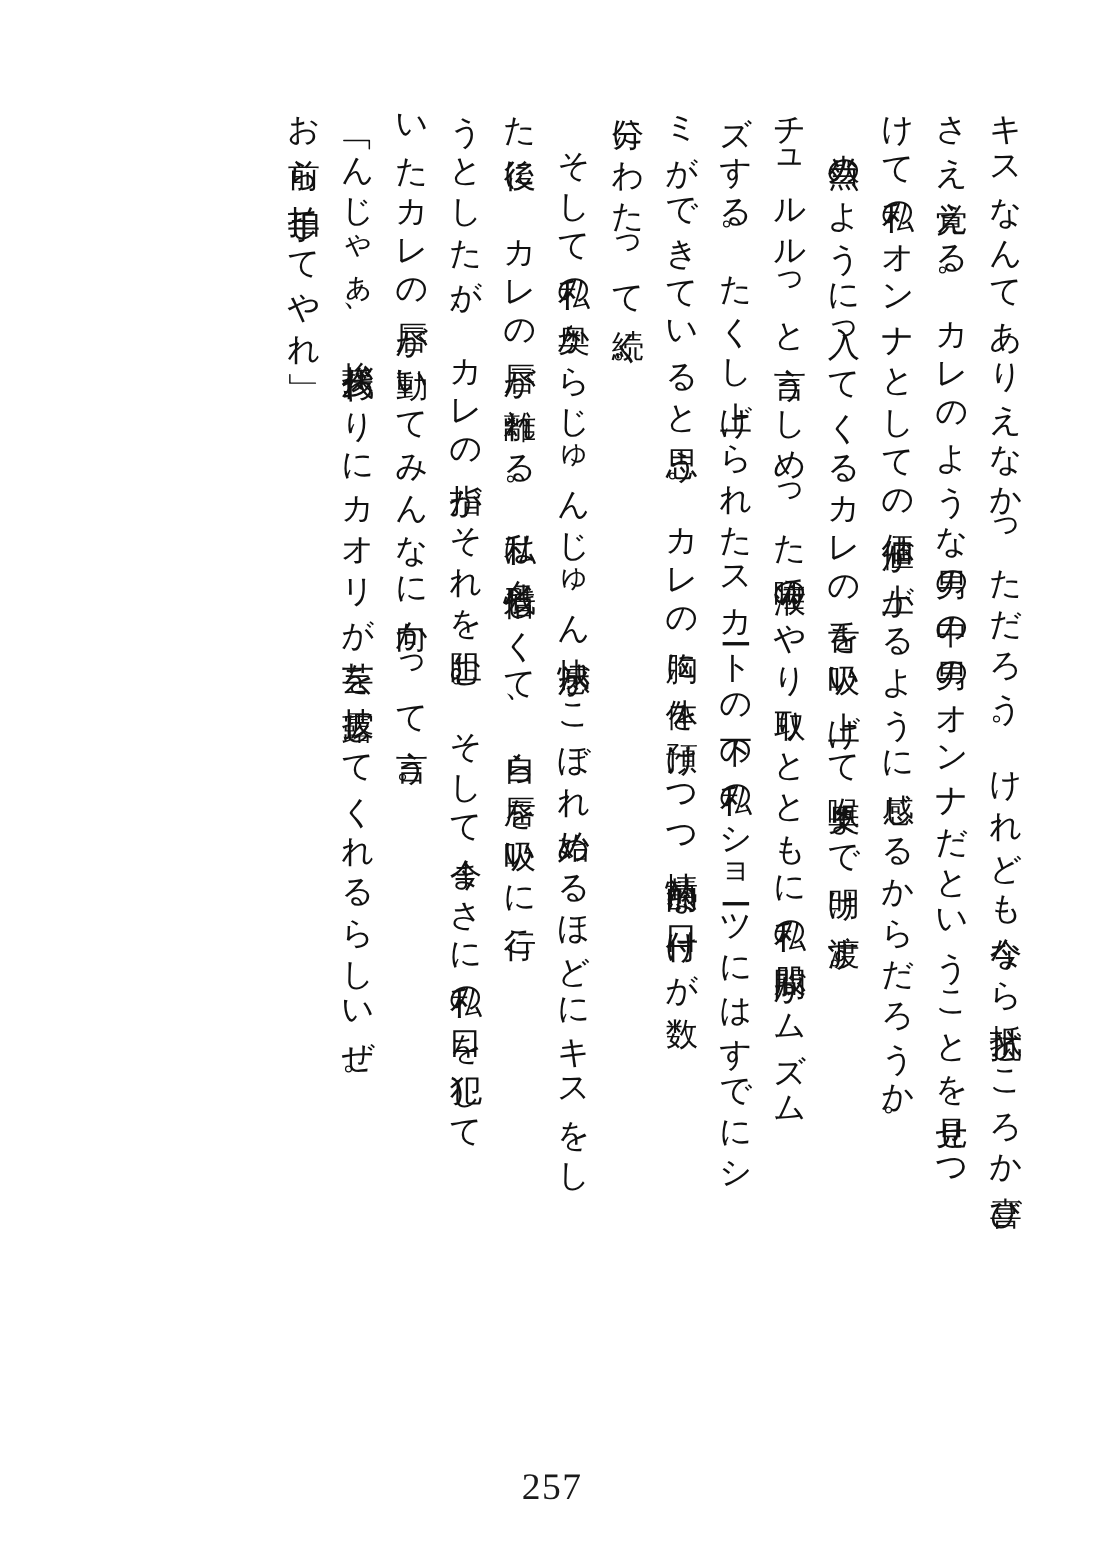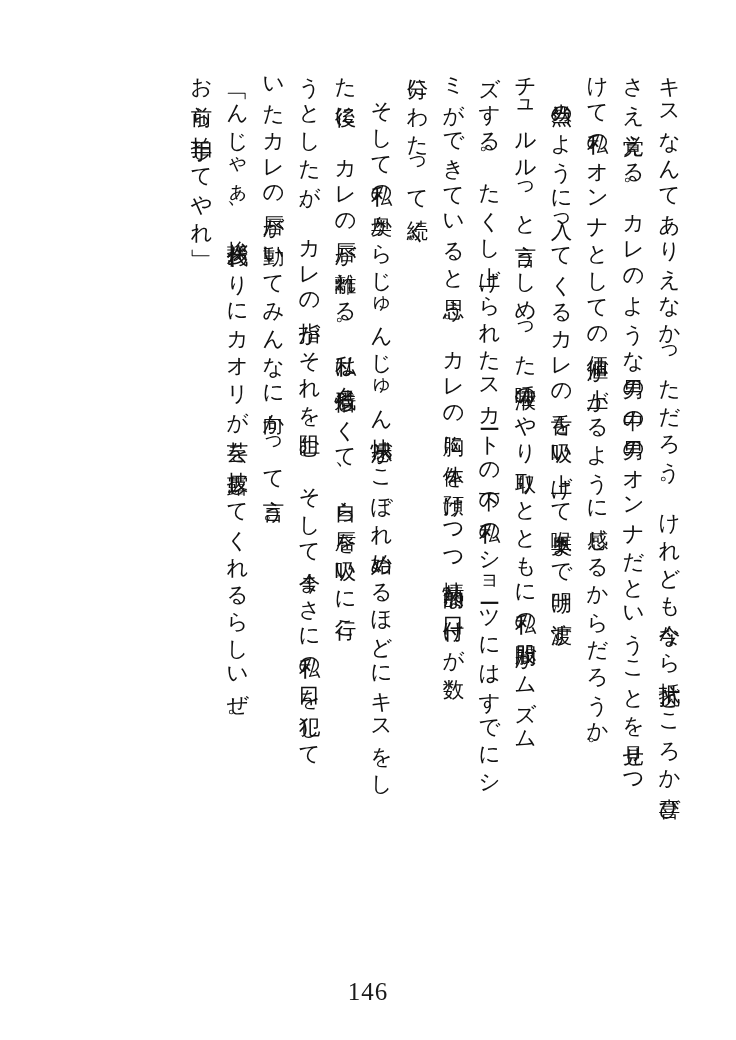"146" div.page-number { text: 146 -> 257 }
